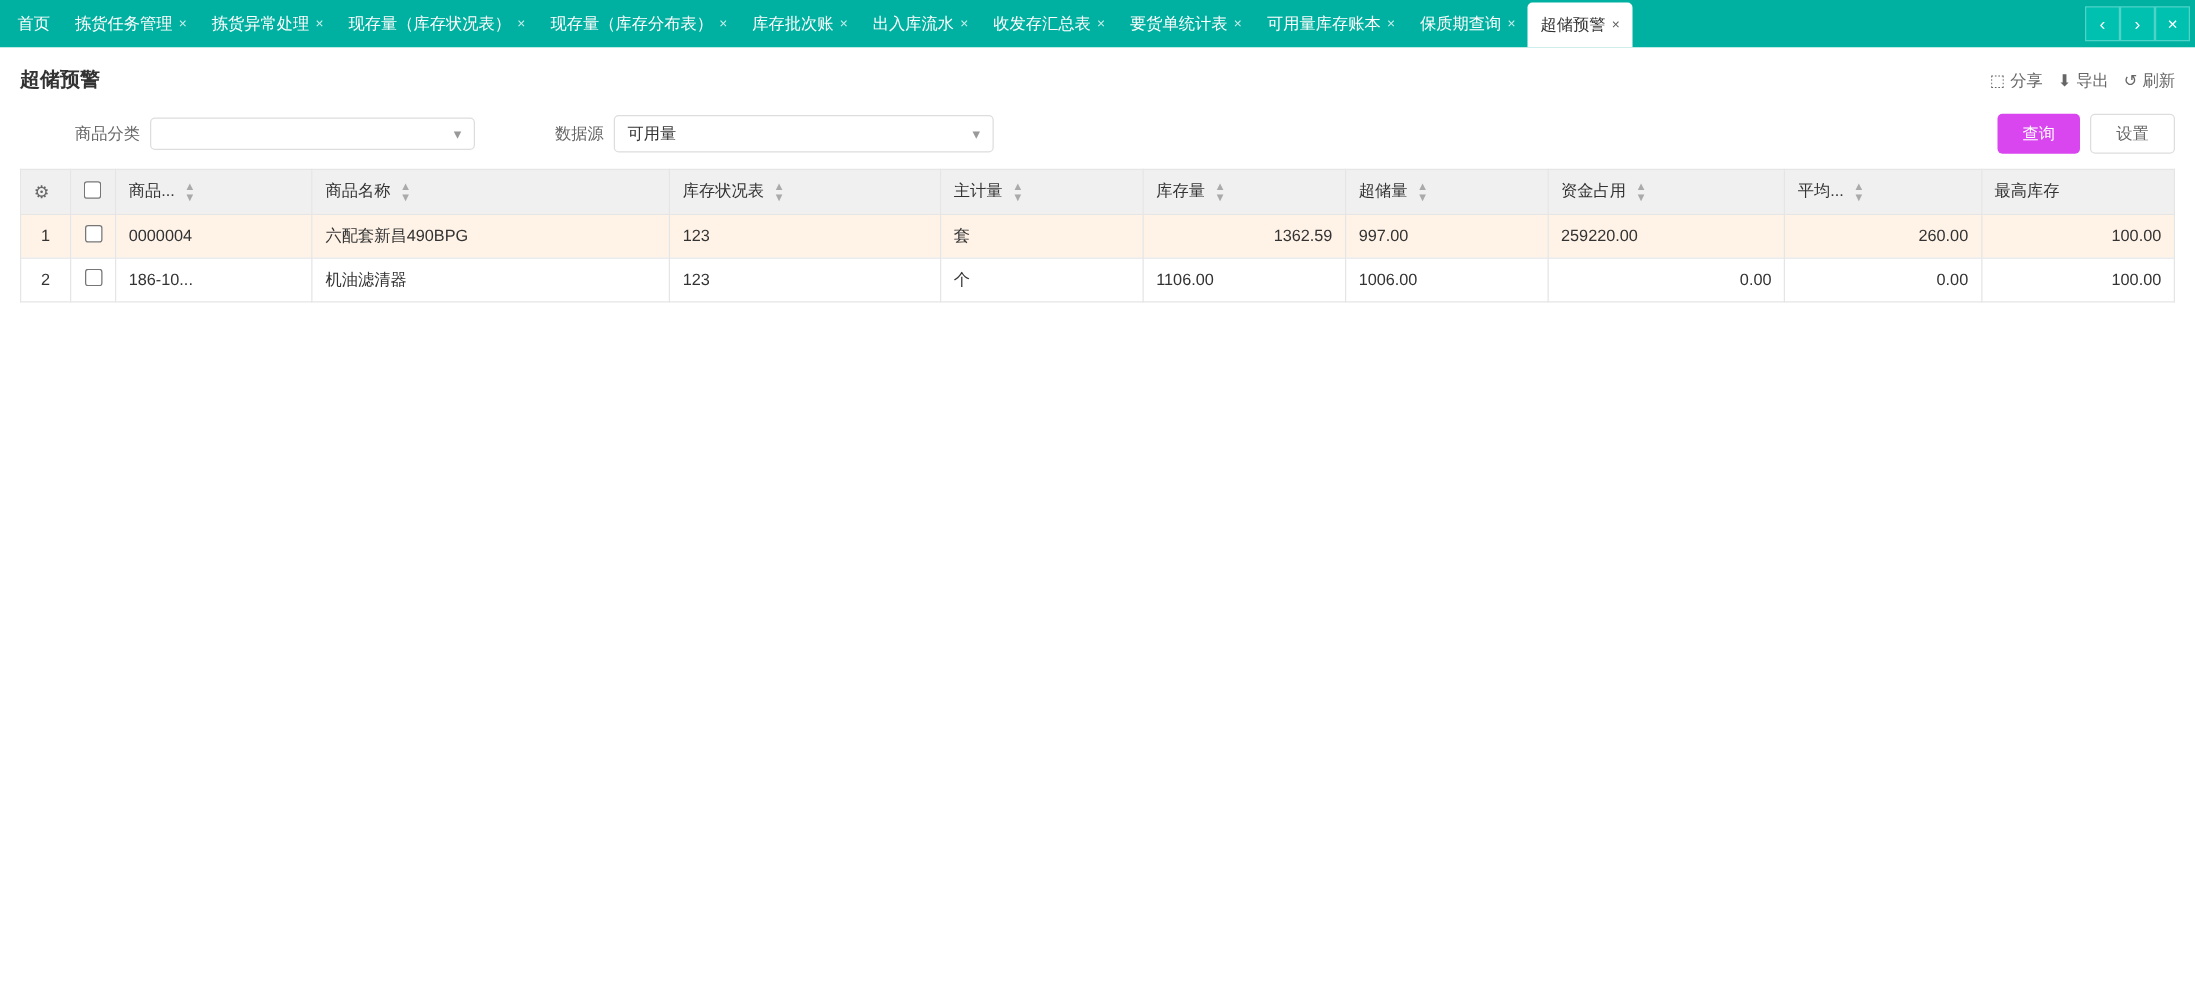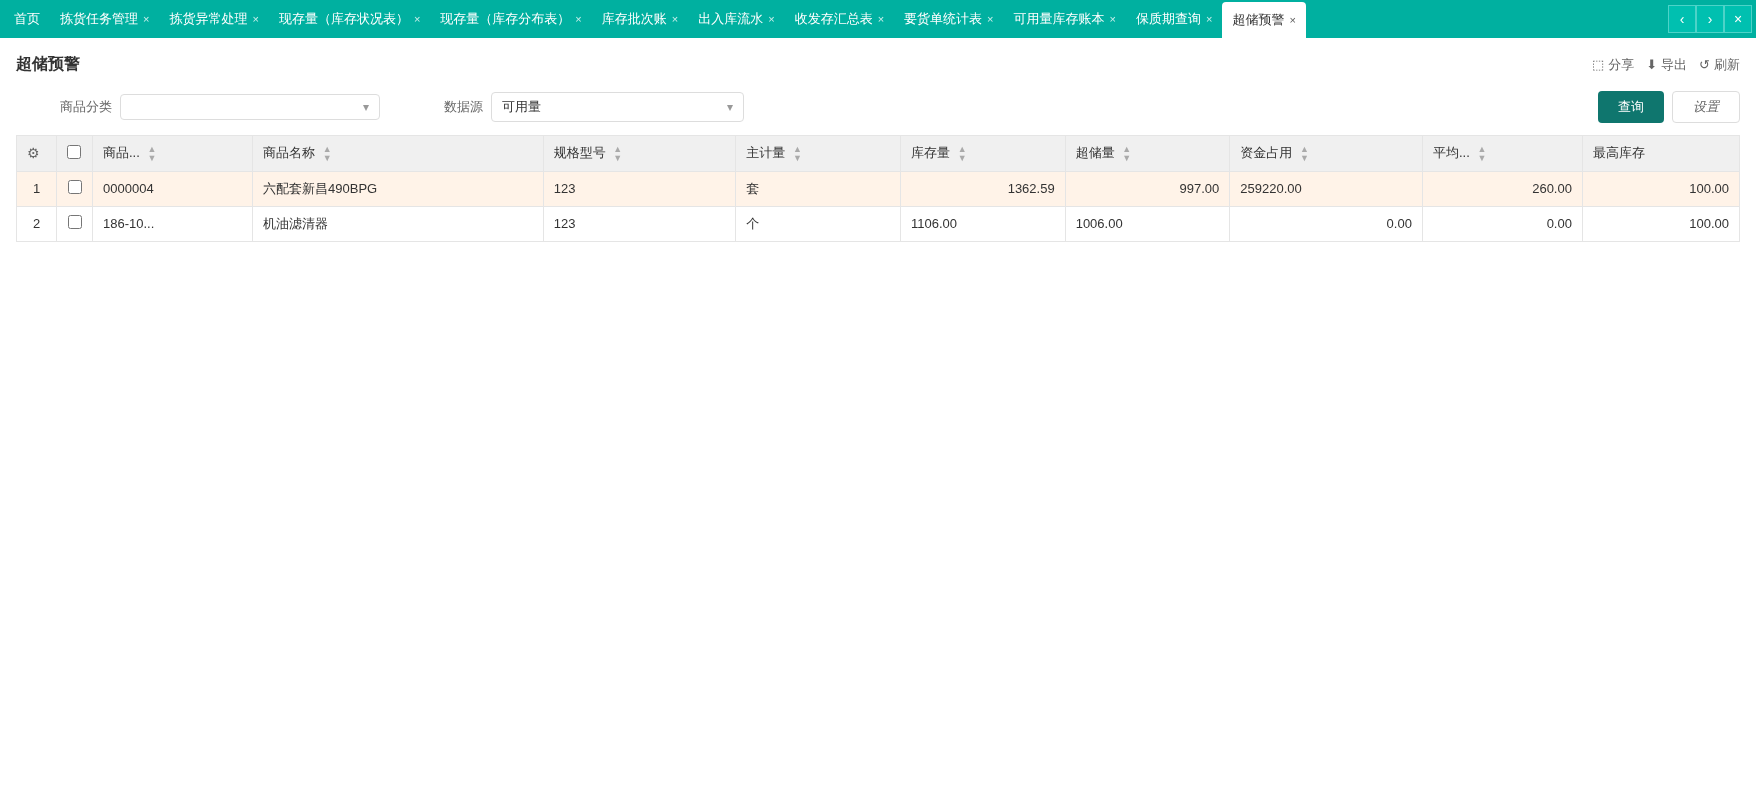"可用量" div.filter-select { width: 253px -> 304px }
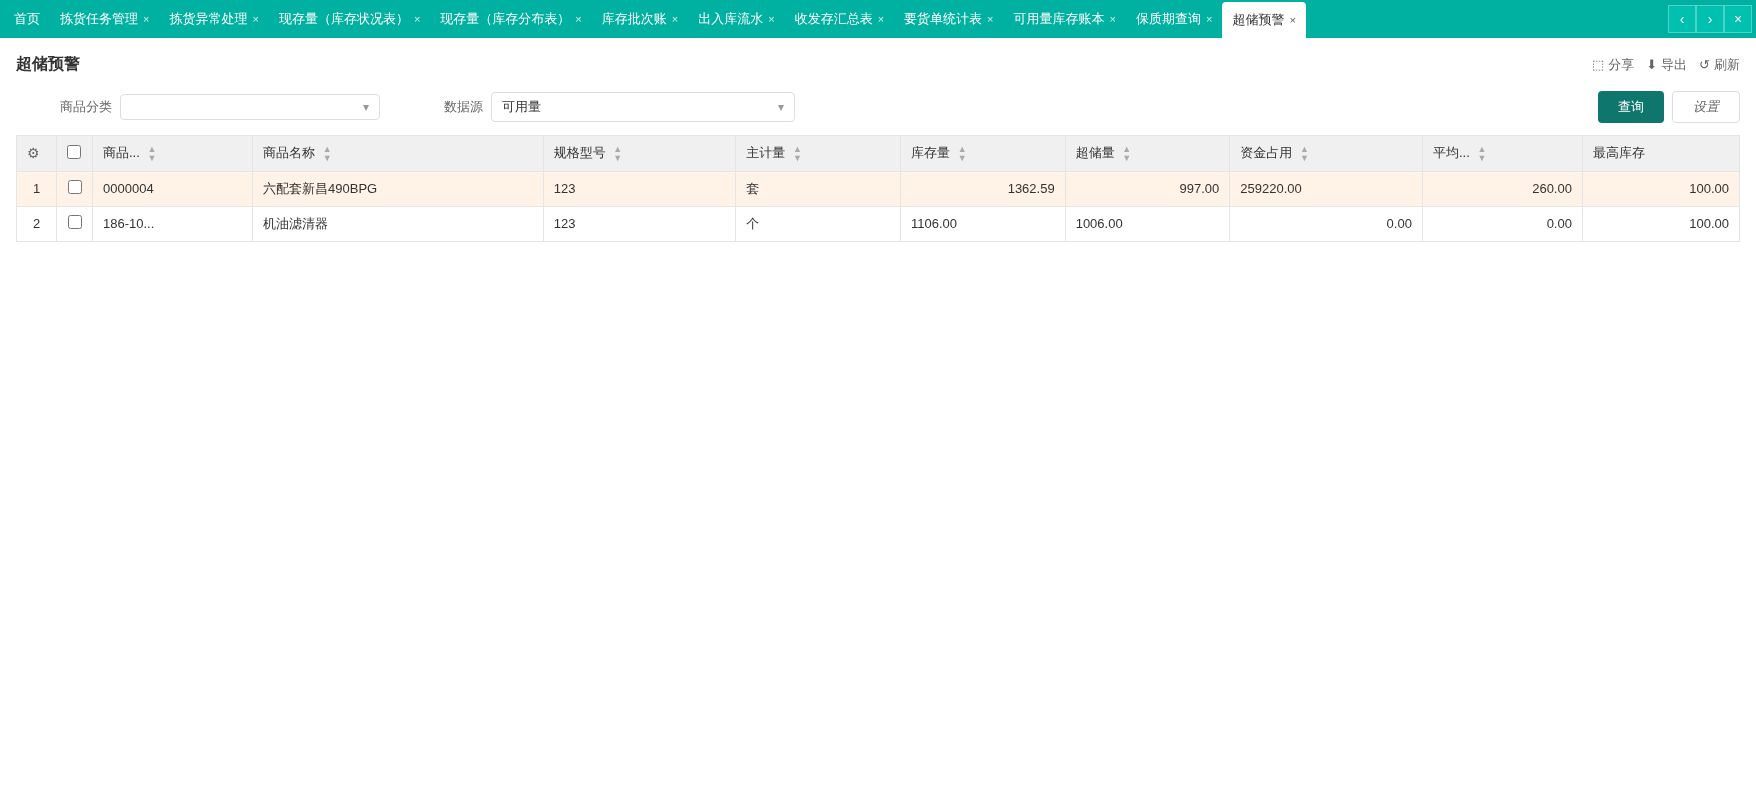"查询" .btn-query { background: #0f766e -> #d946ef }
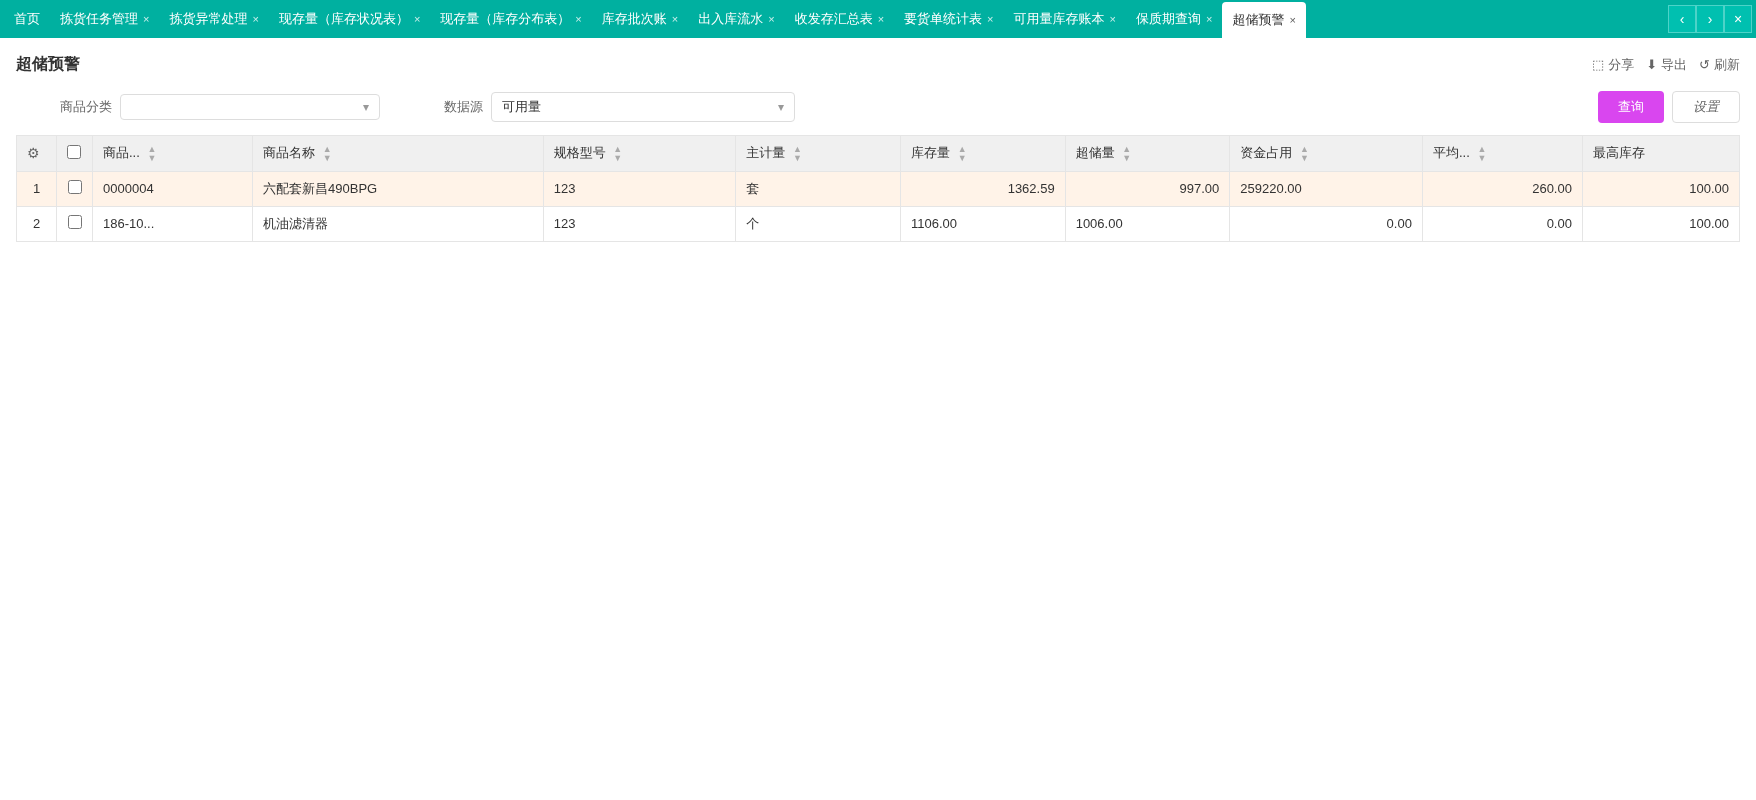"设置" .btn-settings { font-style: italic -> none }
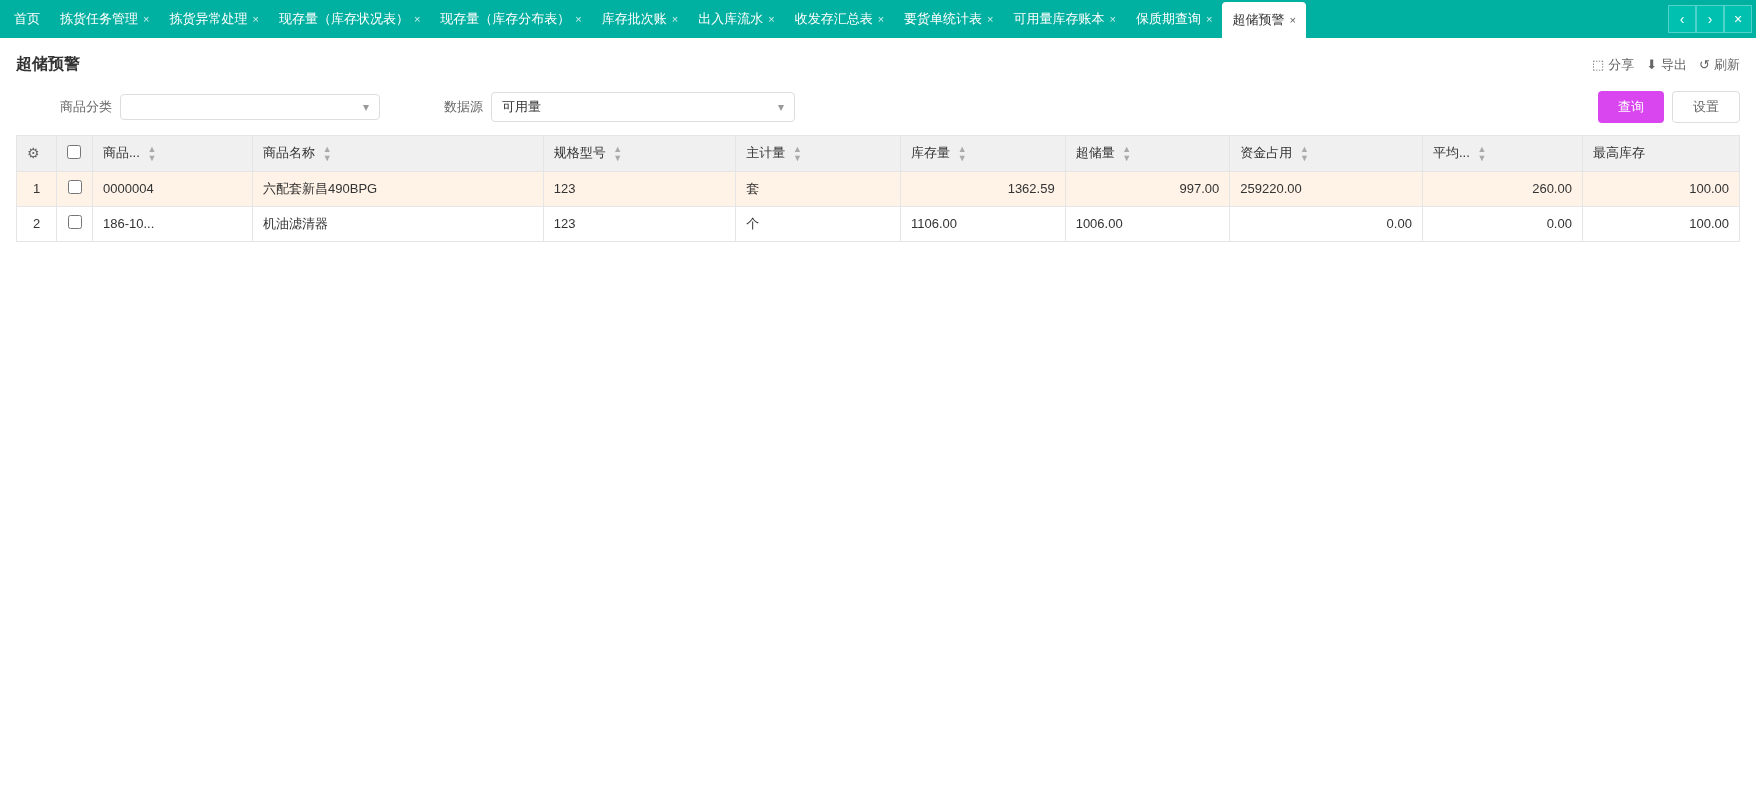"规格型号" span { text: 规格型号 -> 库存状况表 }
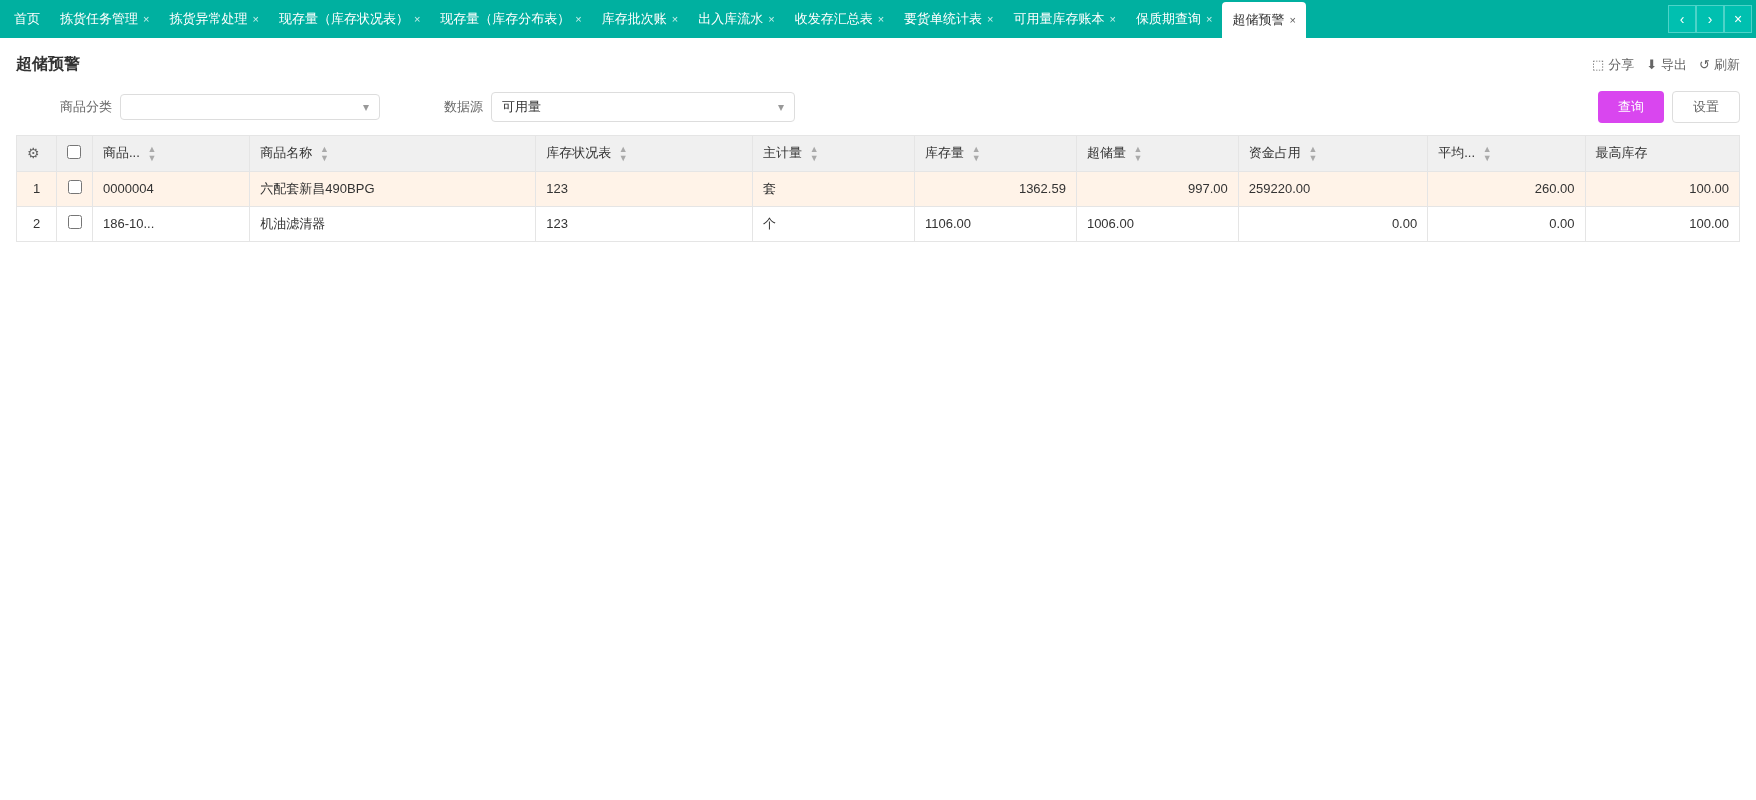"997.00" td { text-align: right -> none }
